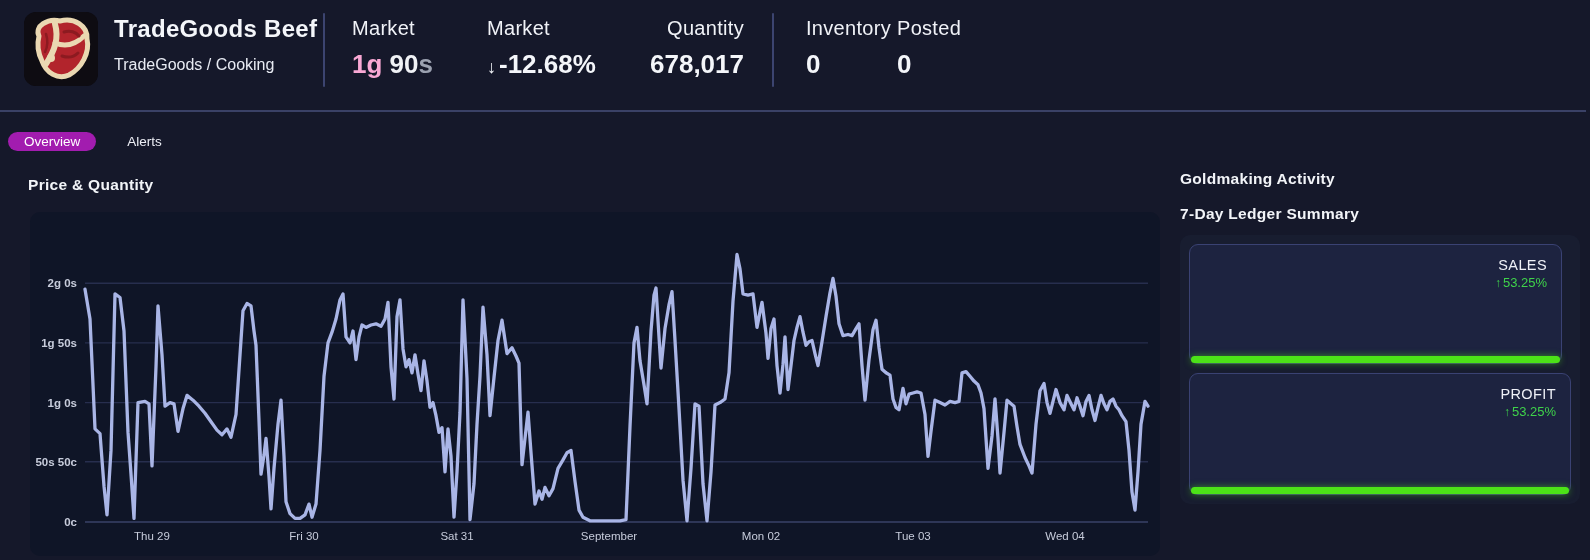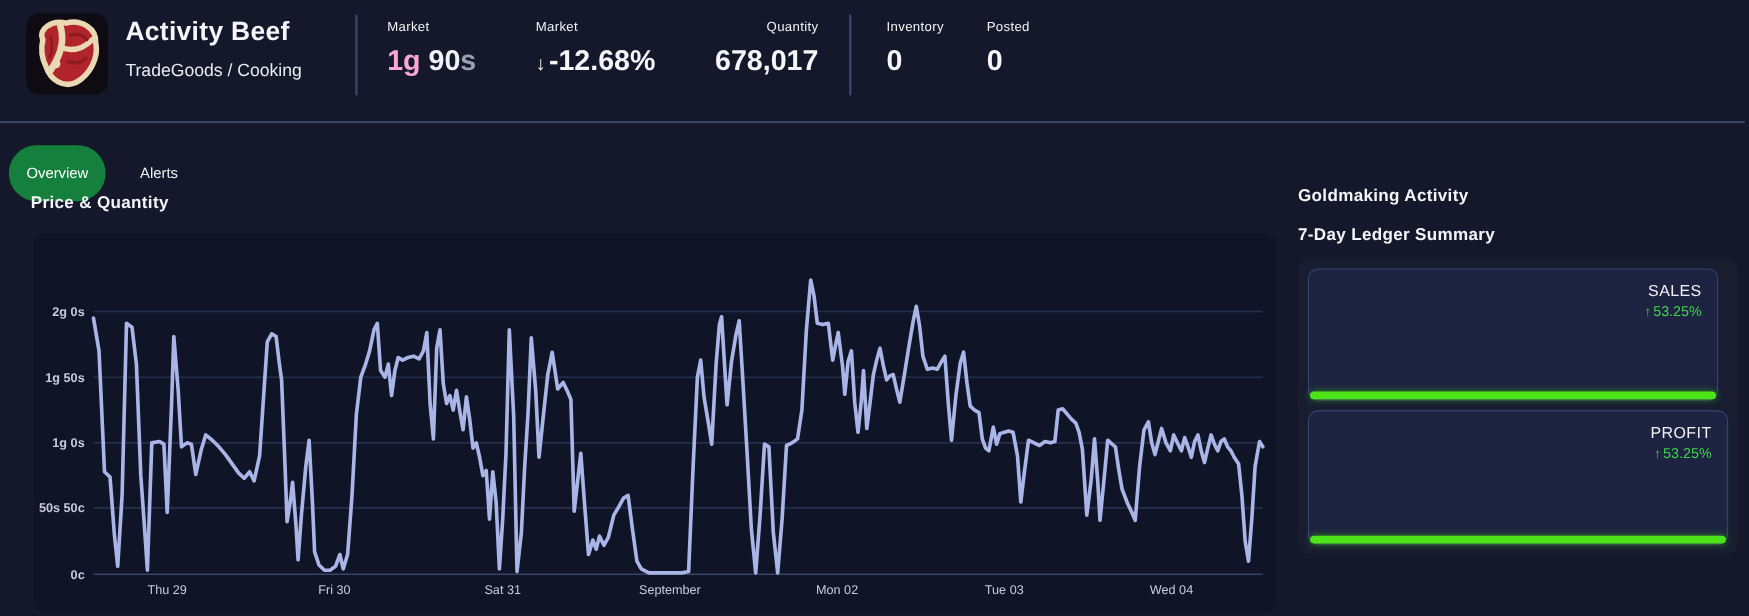"Activity Beef" div.item-name { text: Activity -> TradeGoods }
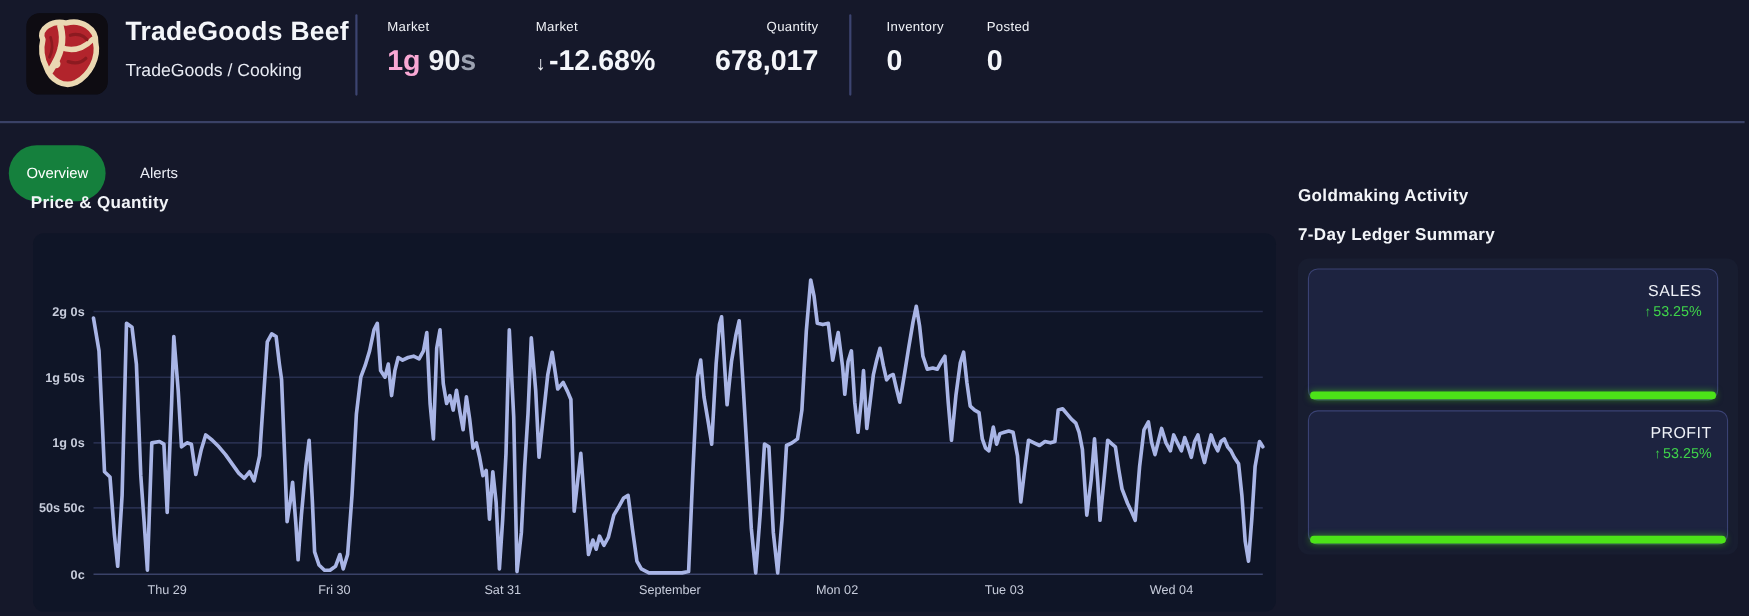"Market" .stat .lbl { font-size: 12px -> 20px }
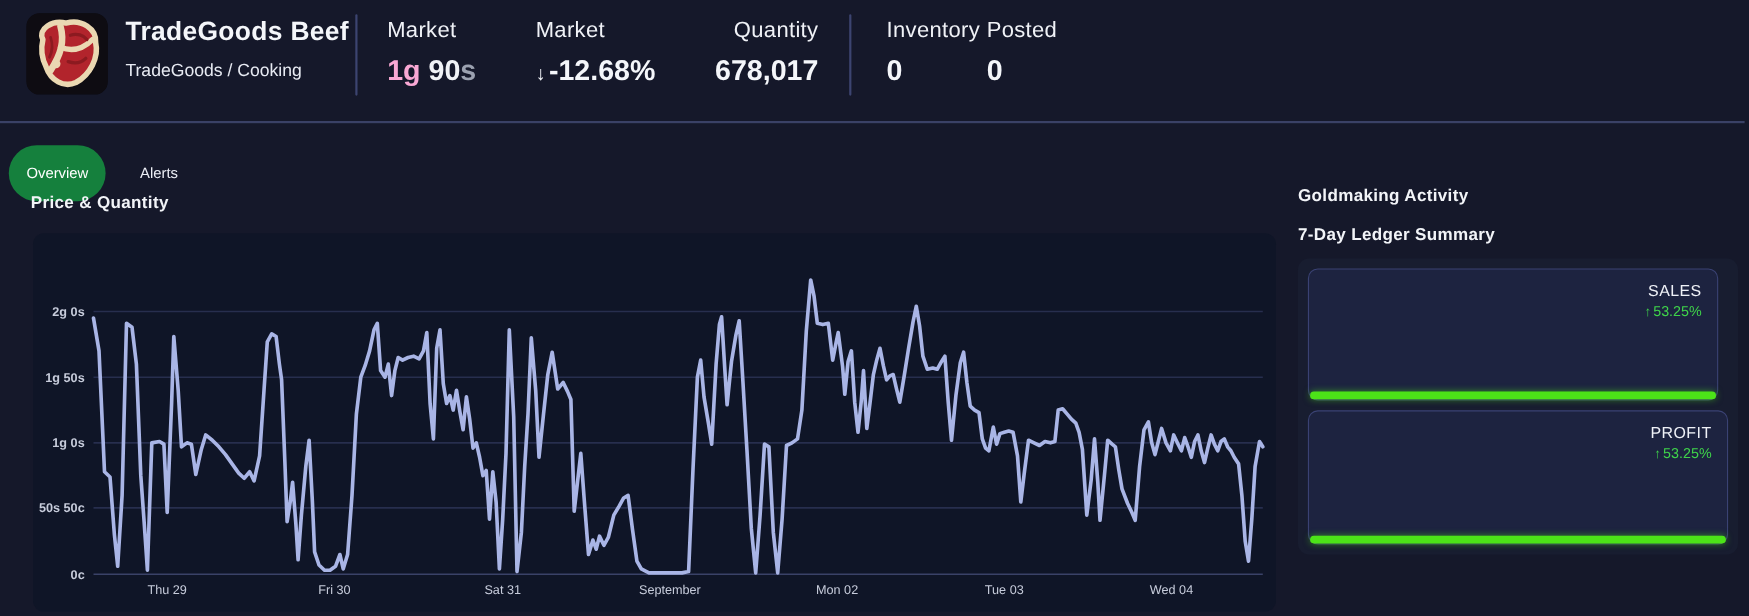"Overview" .tab.active { background: #15803d -> #a21caf; padding: 18px 16px -> 2px 16px }
